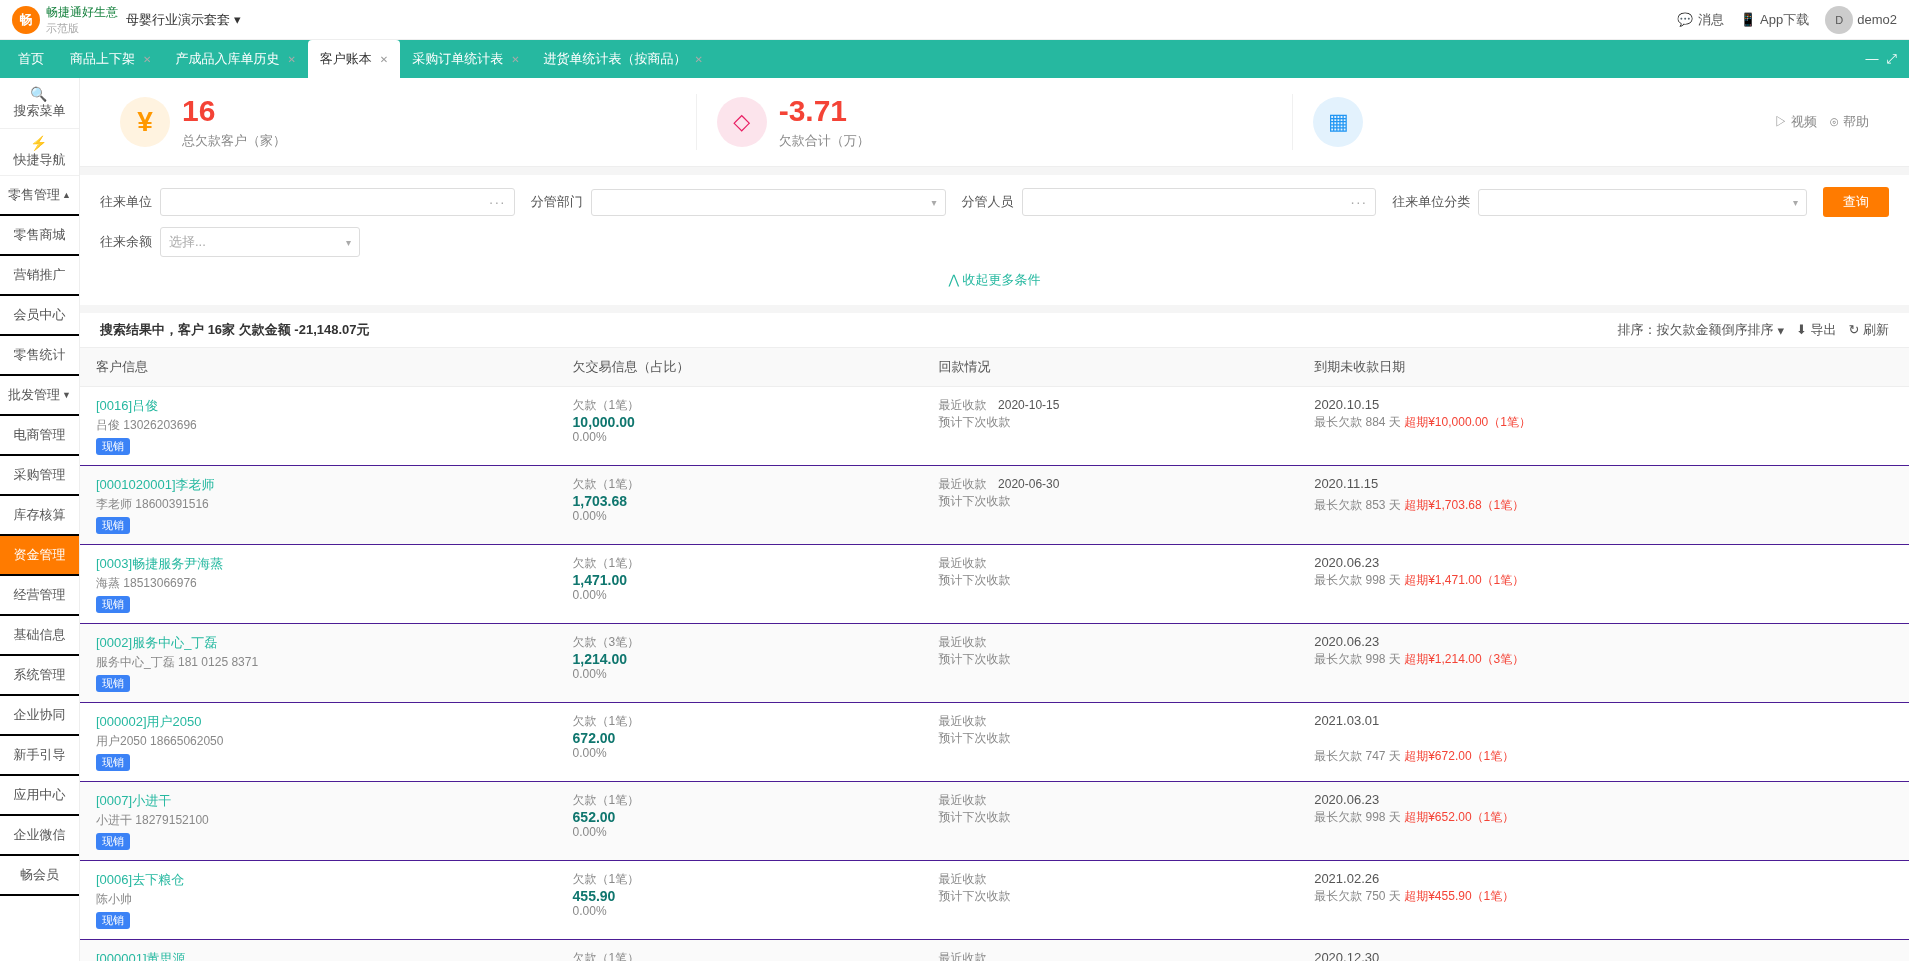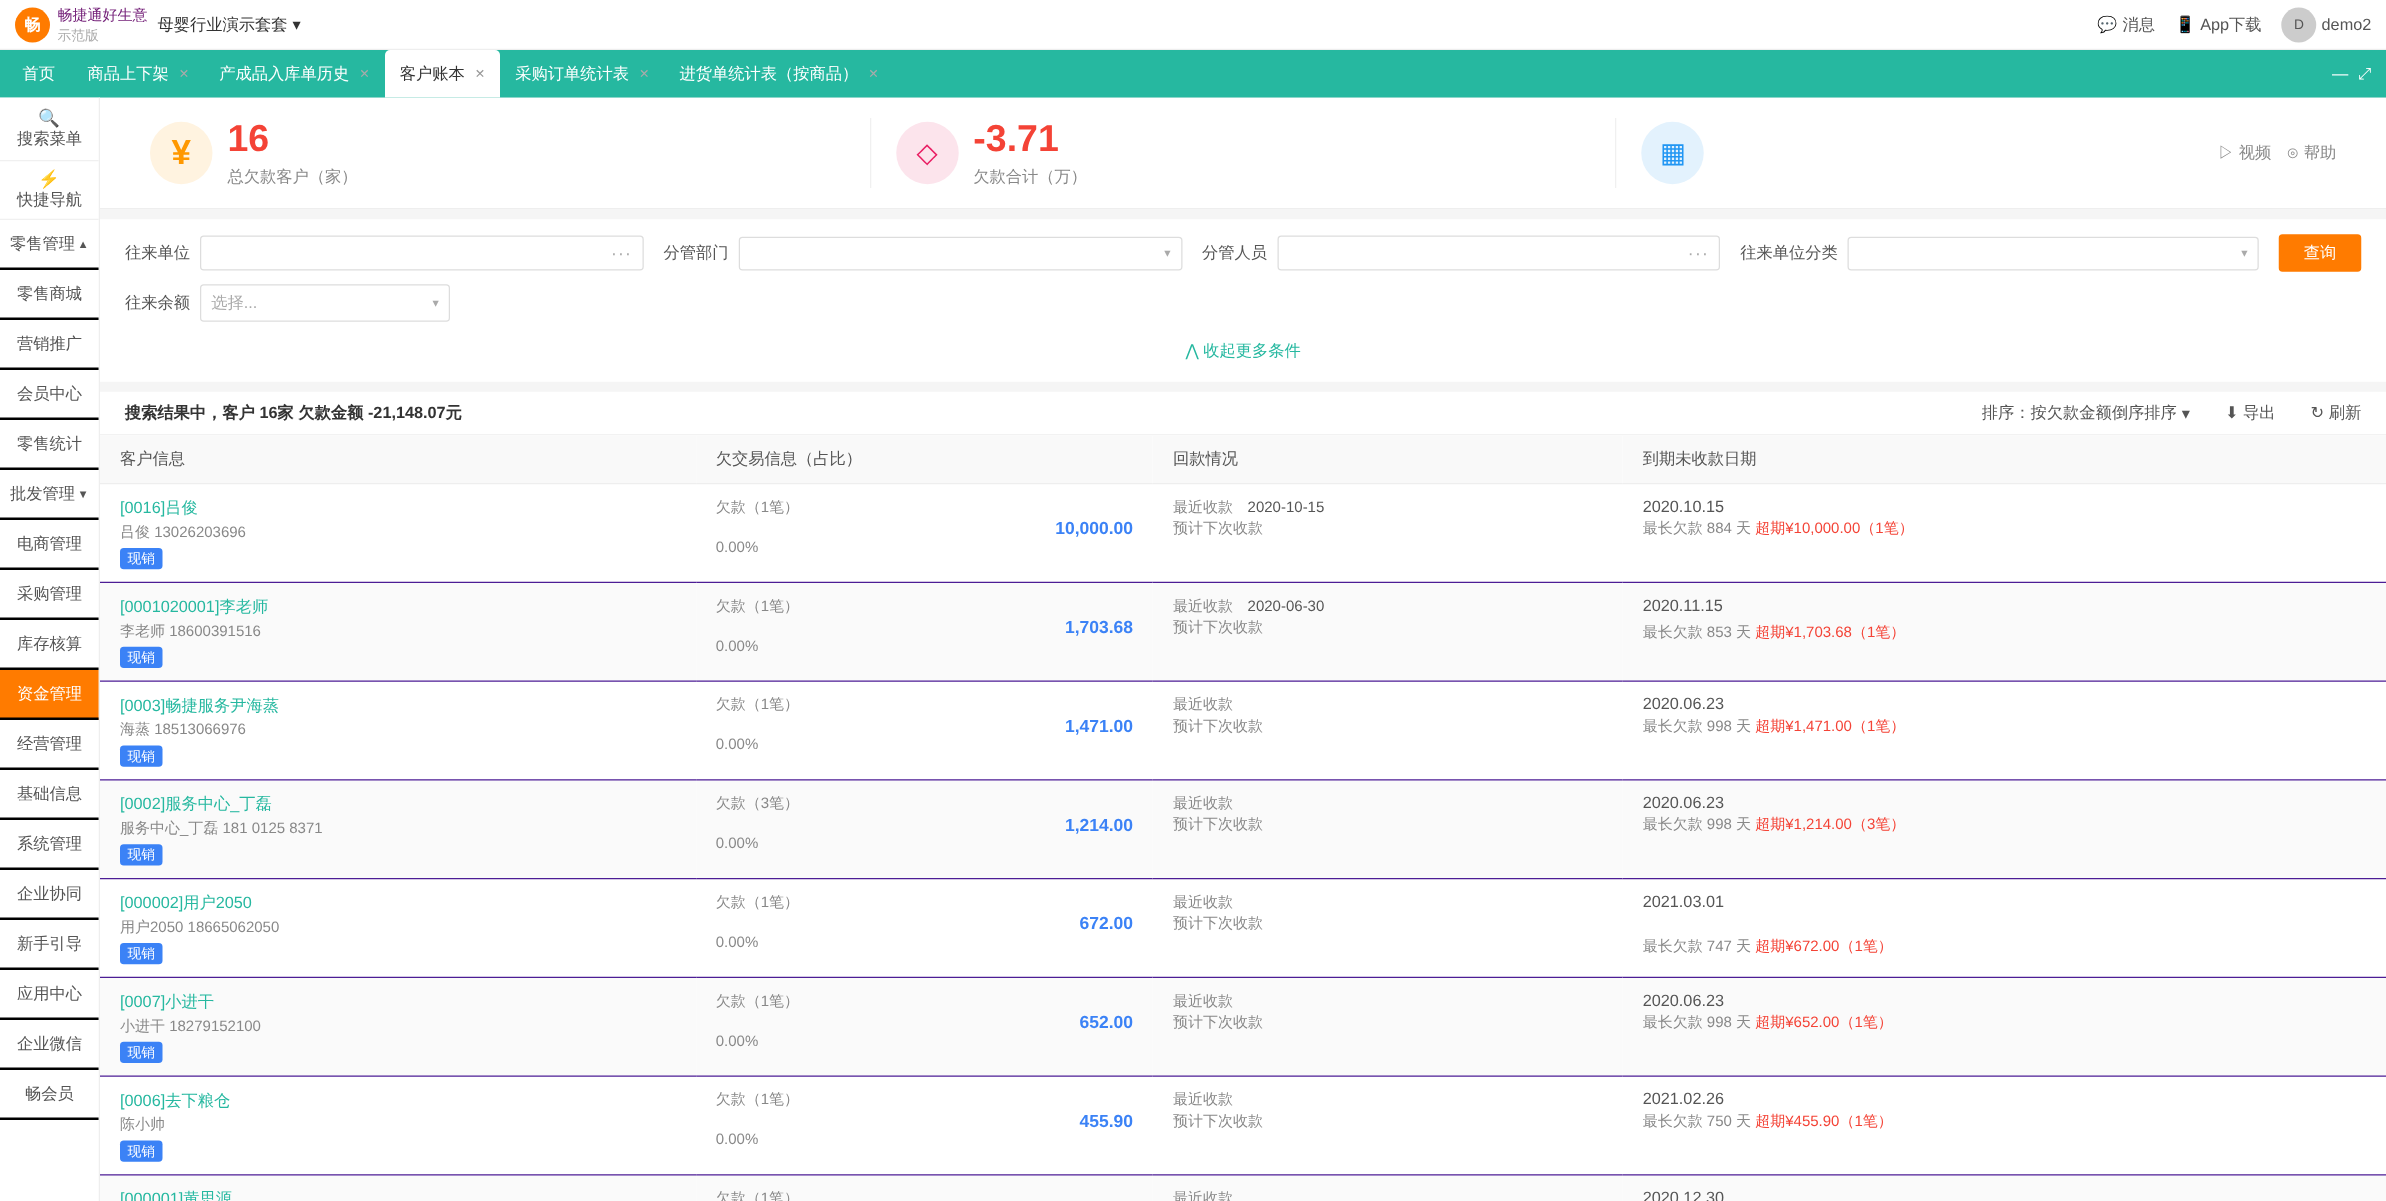"畅捷通好生意" .app-name { color: #701a75 -> #15803d }
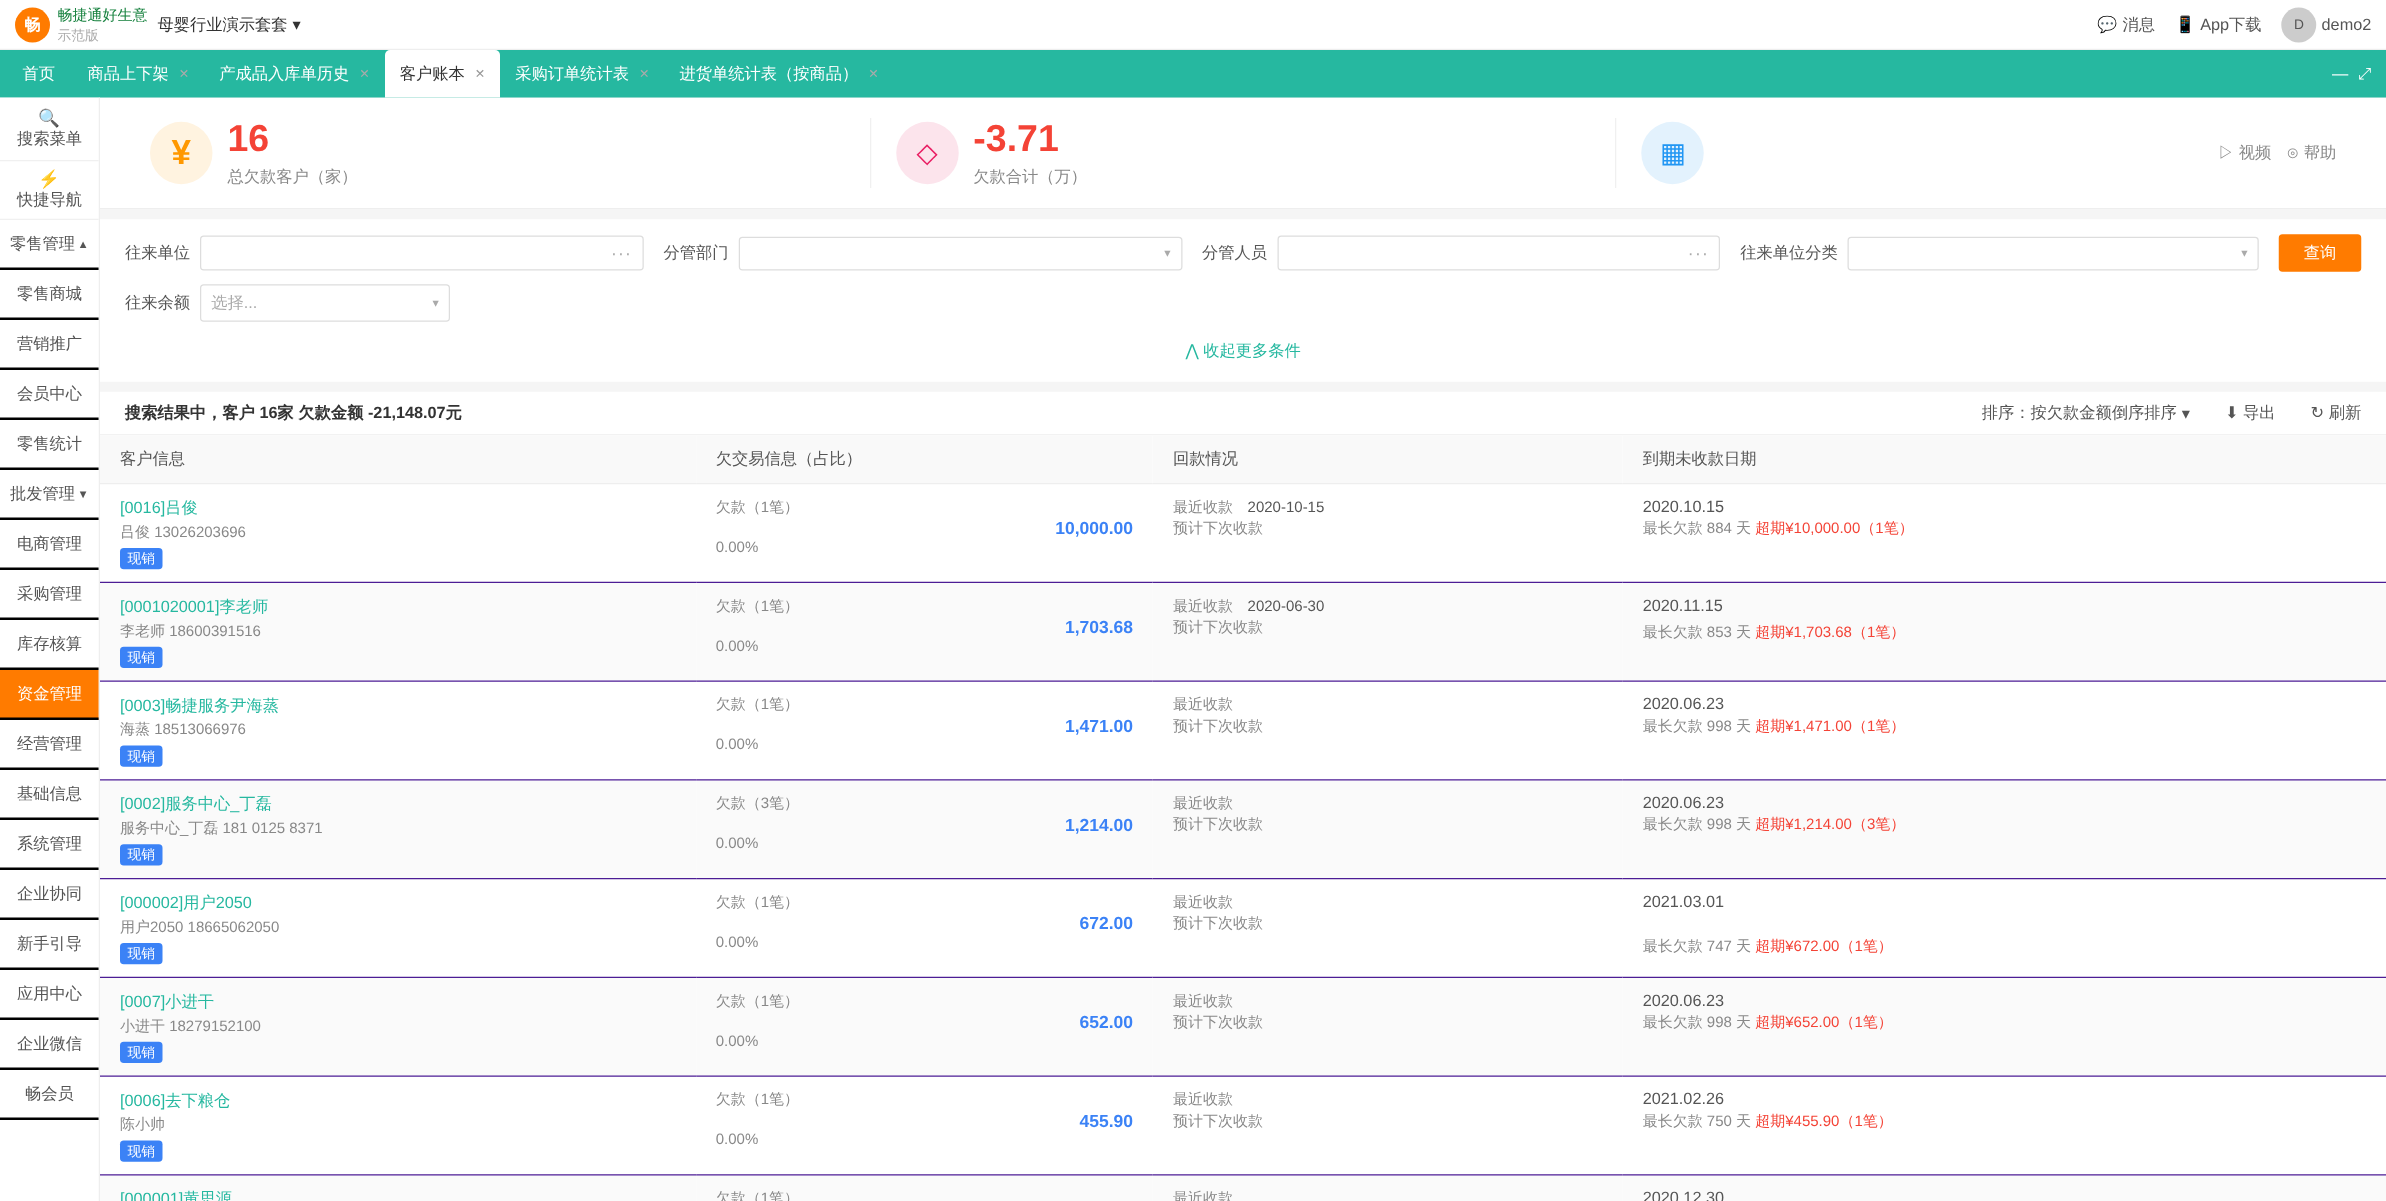"排序：按欠款金额倒序排序" .results-actions { gap: 28px -> 12px }
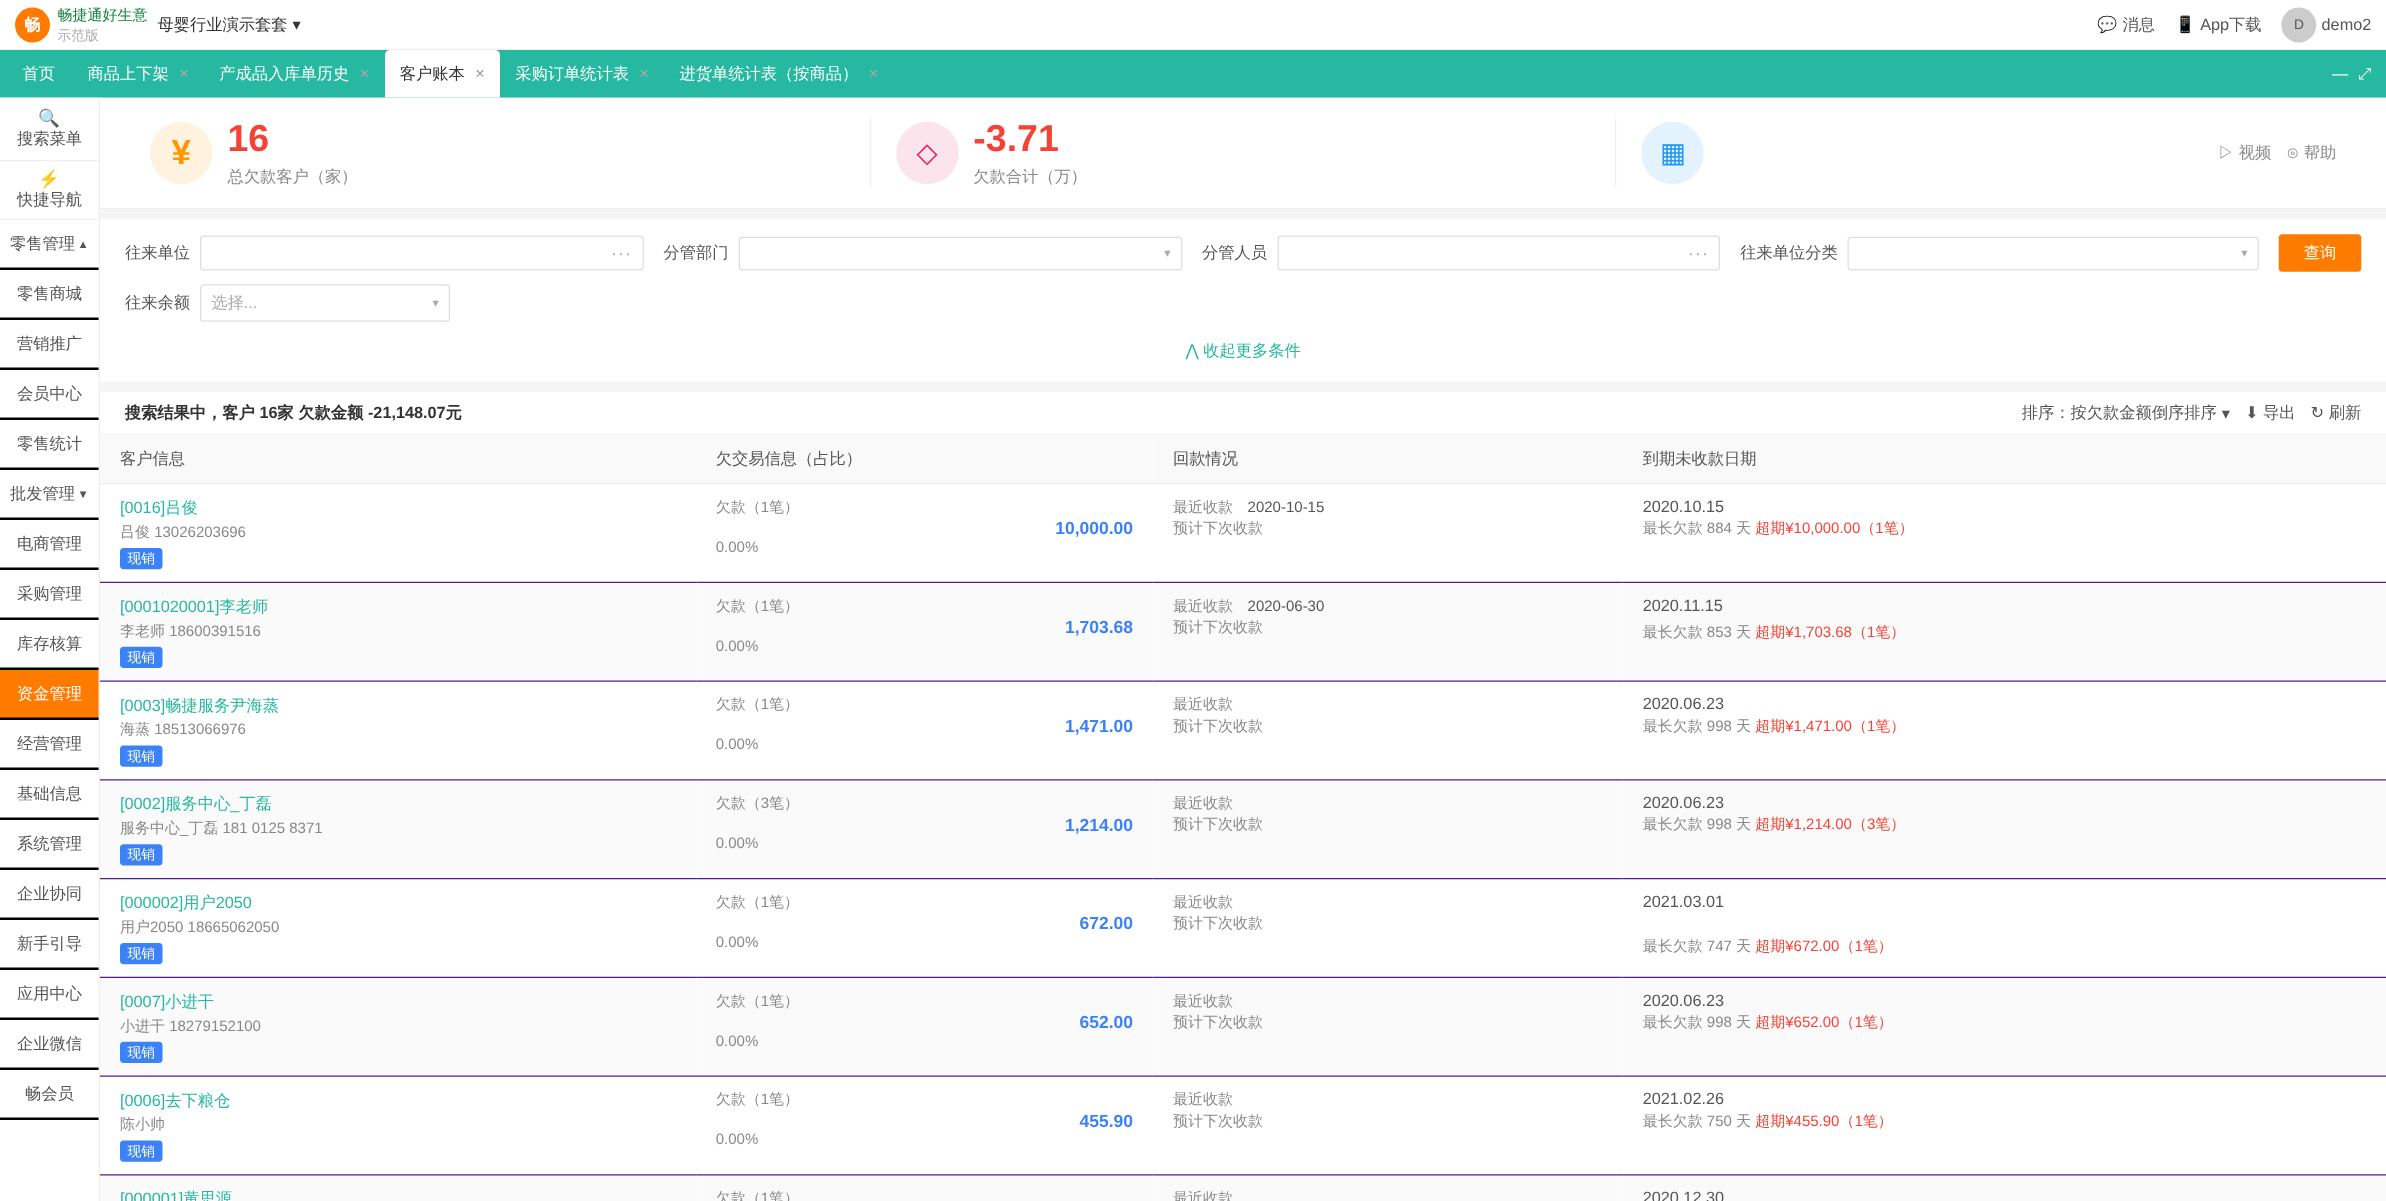"10,000.00" .debt-amount { color: #3b82f6 -> #0f766e; text-align: right -> none }
